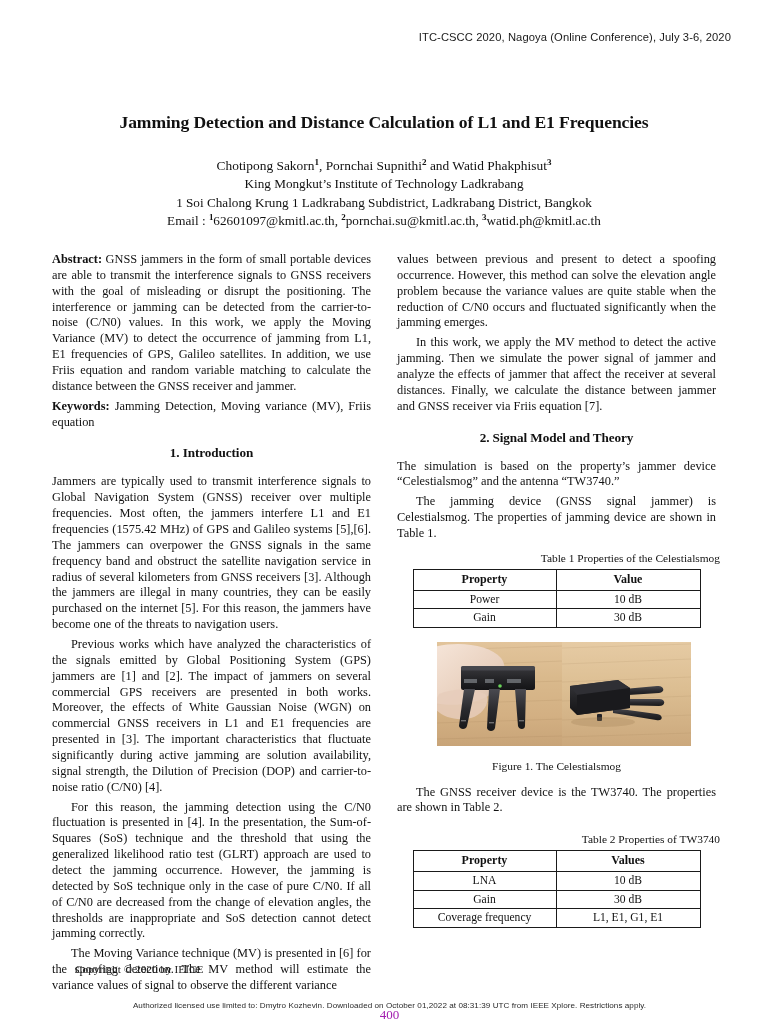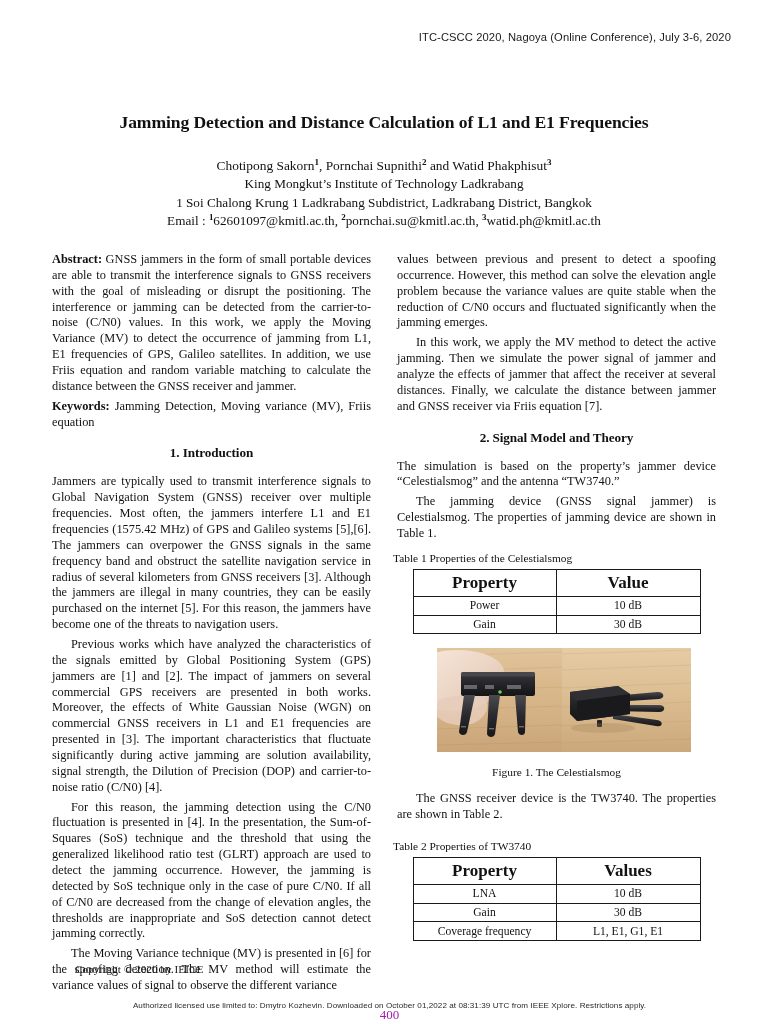"Table 1 Properties of the" .tbl-caption { text-align: left -> right }
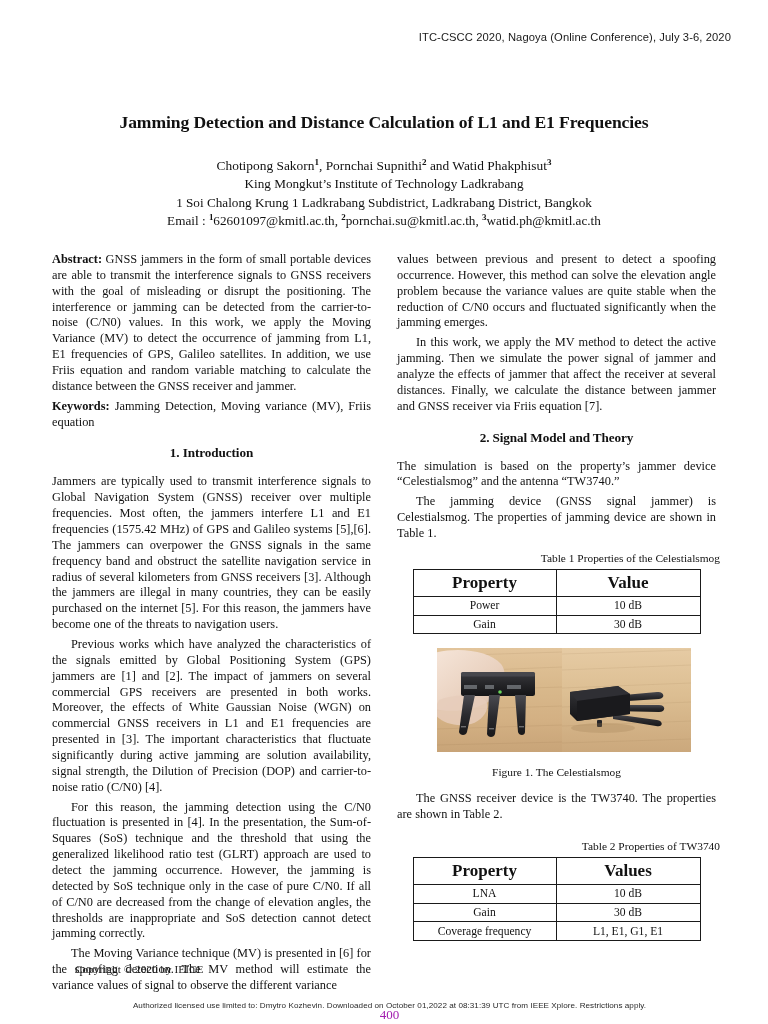"Property" table.prop th { font-size: 17px -> 12px }
